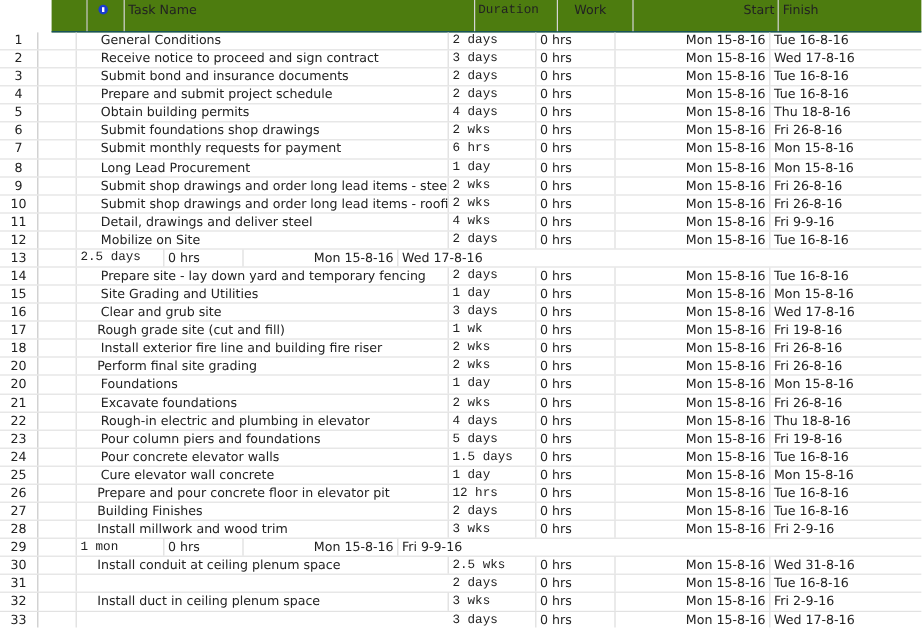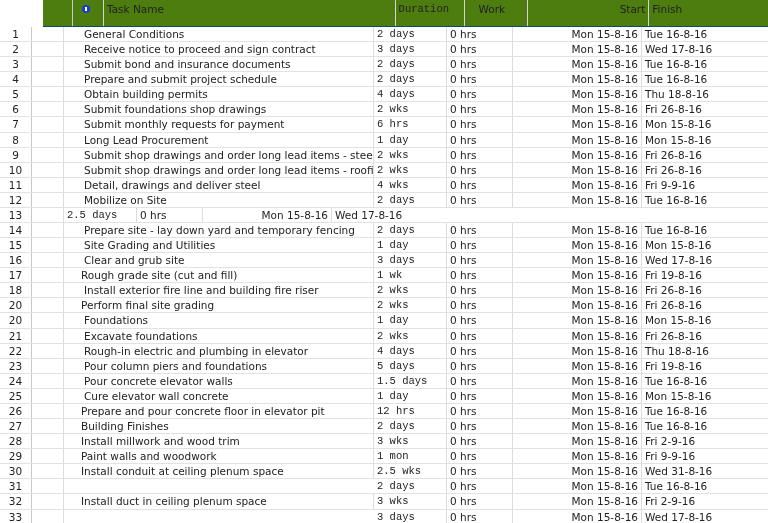"Paint walls and woodwork" div.c { html: <div>Paint walls and woodwork</div> -> none }
